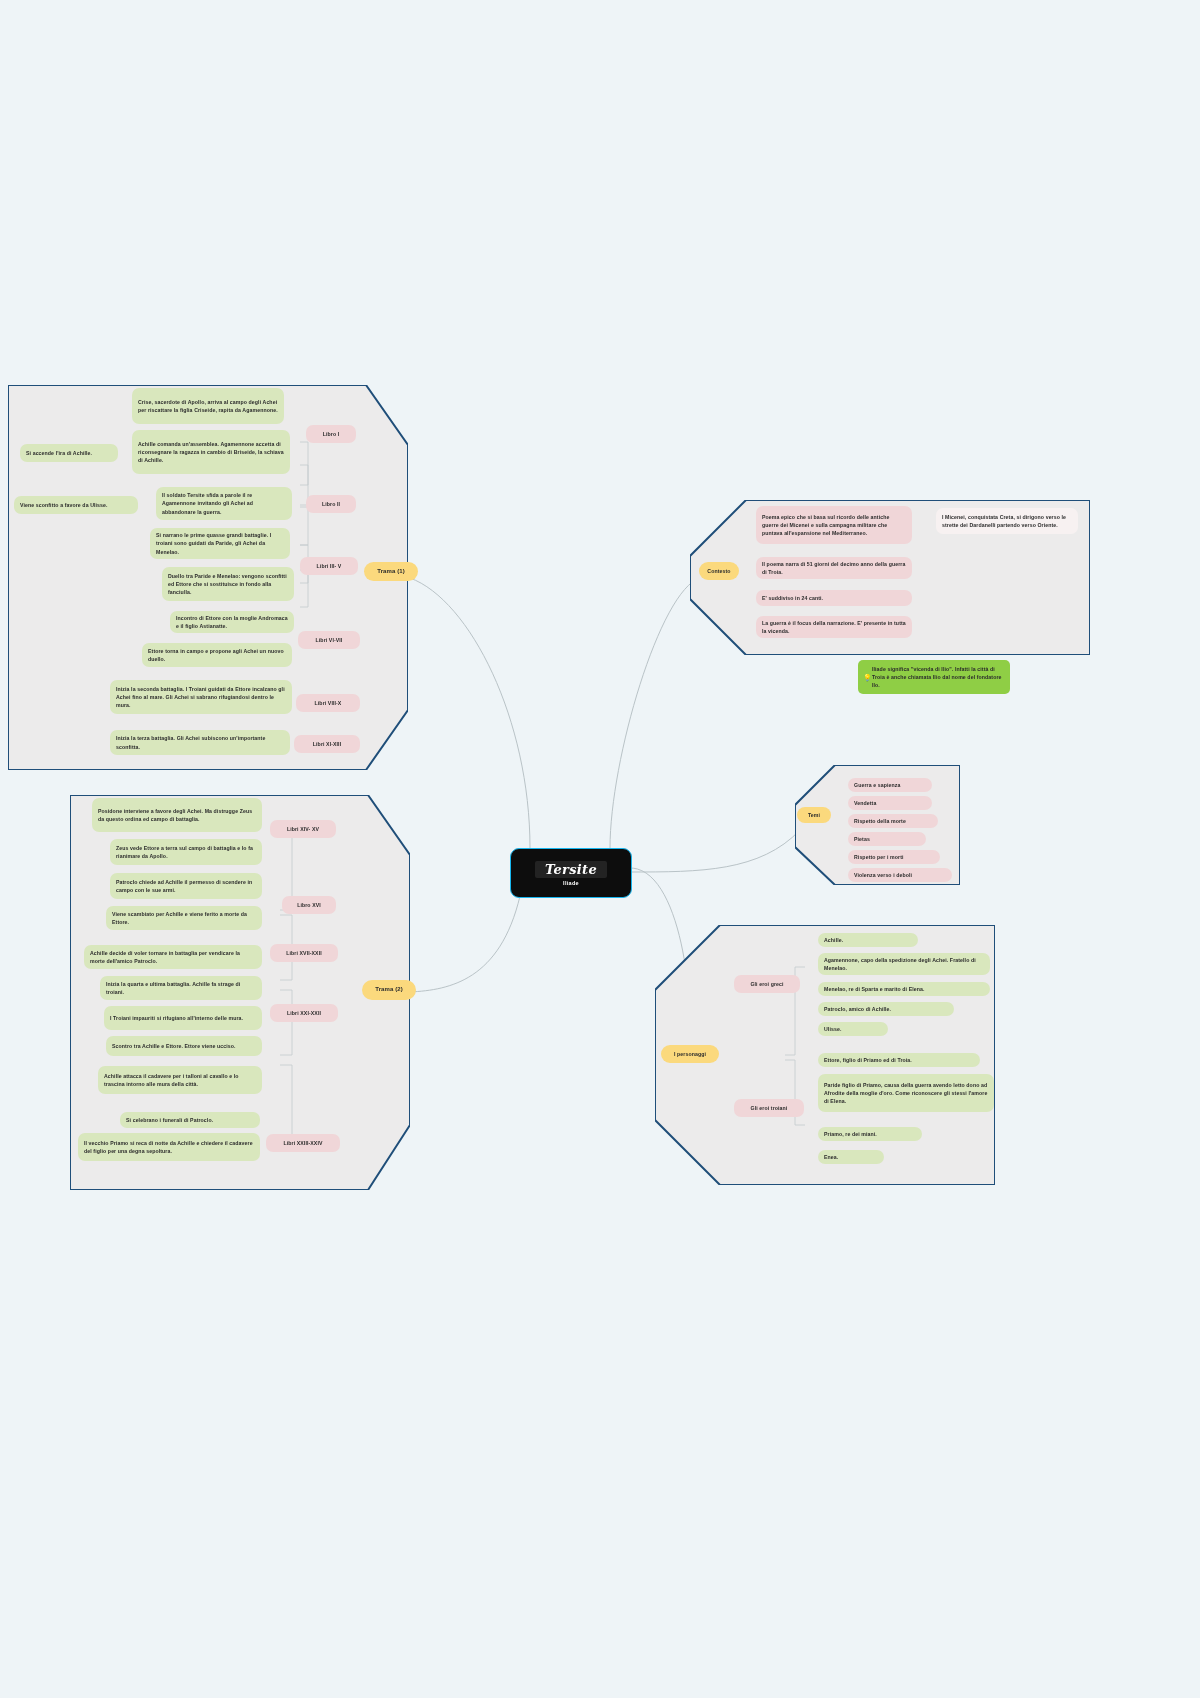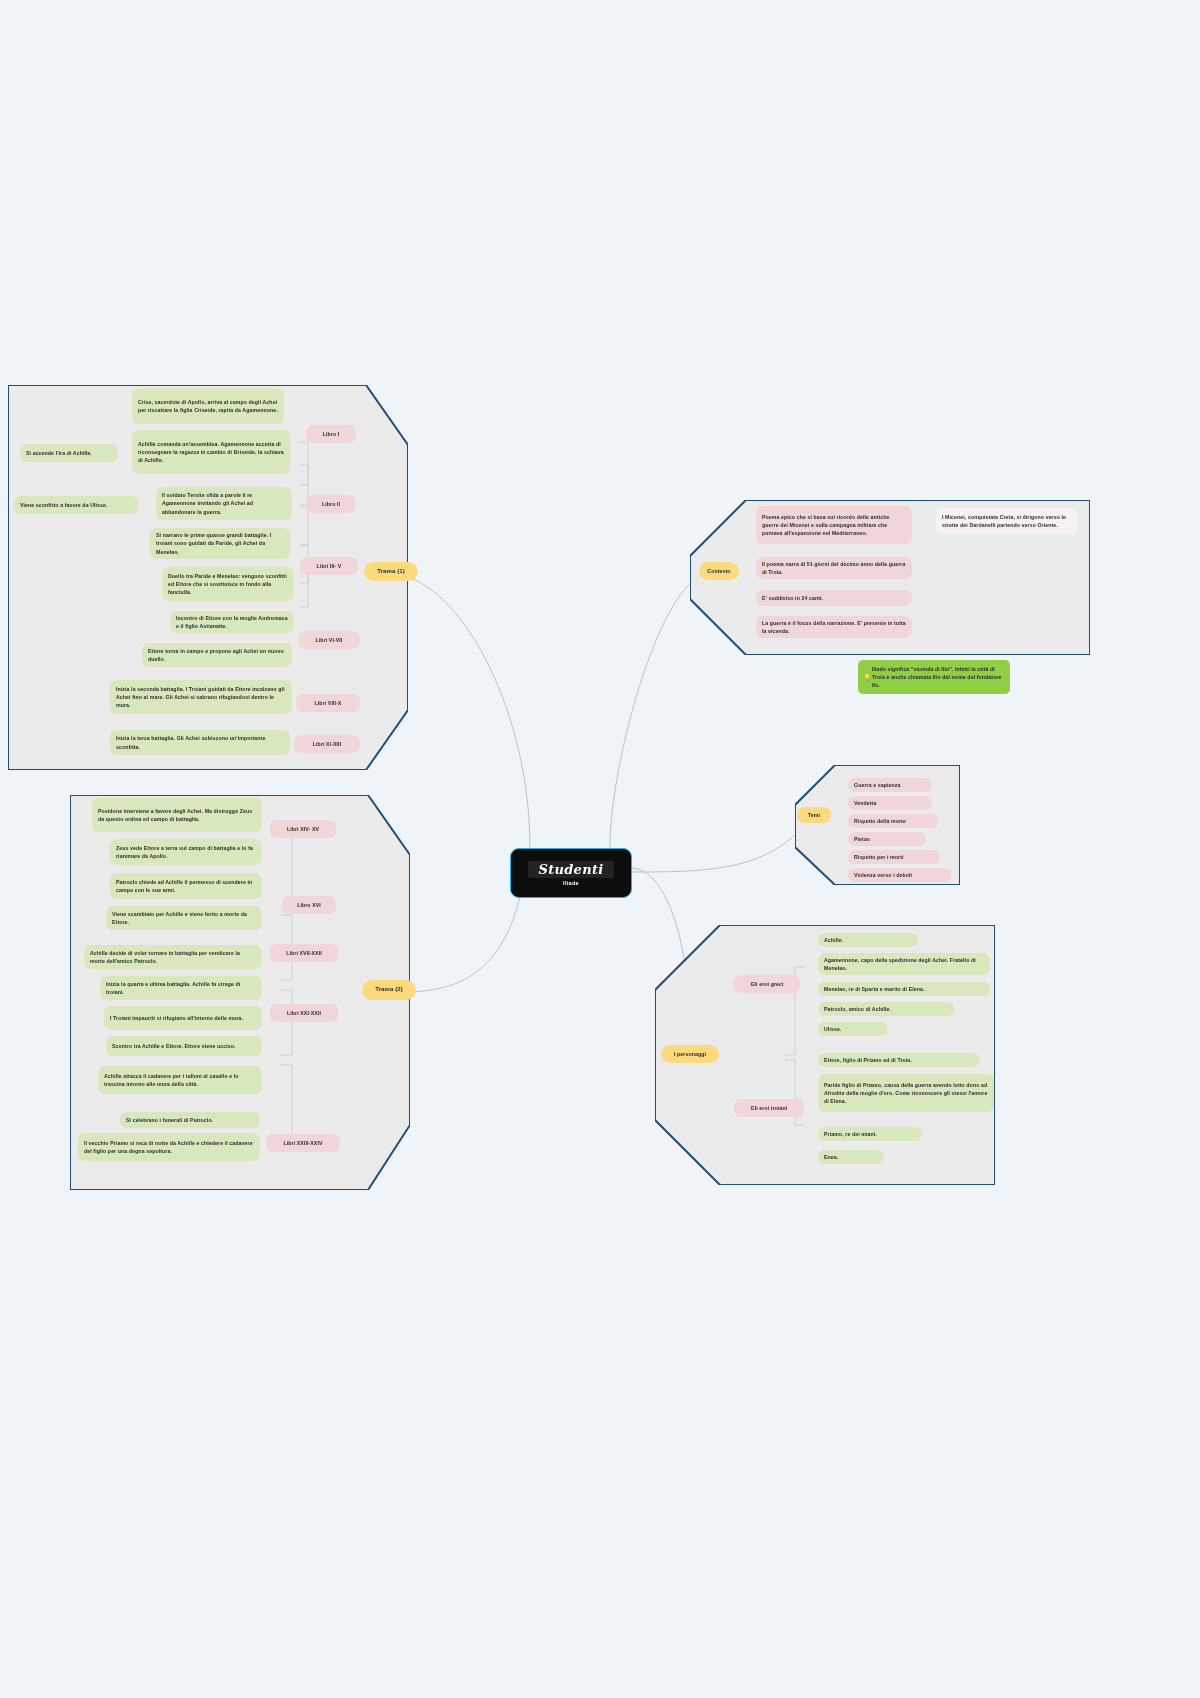"Studenti" span.title { text: Studenti -> Tersite }
